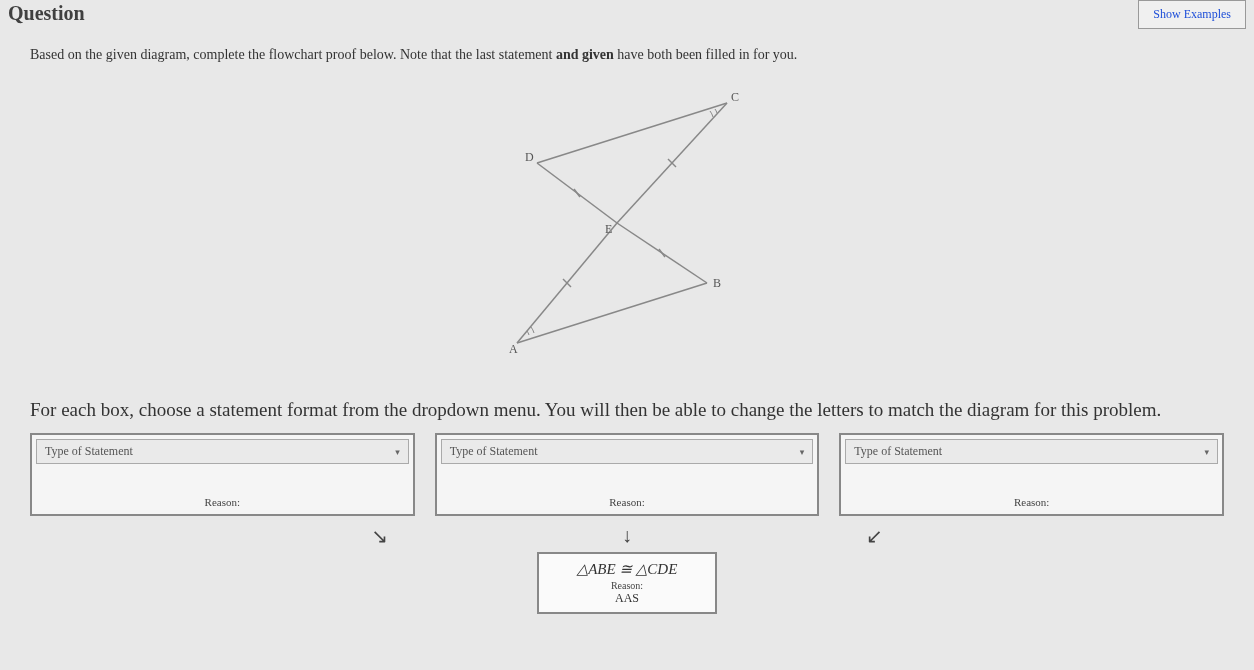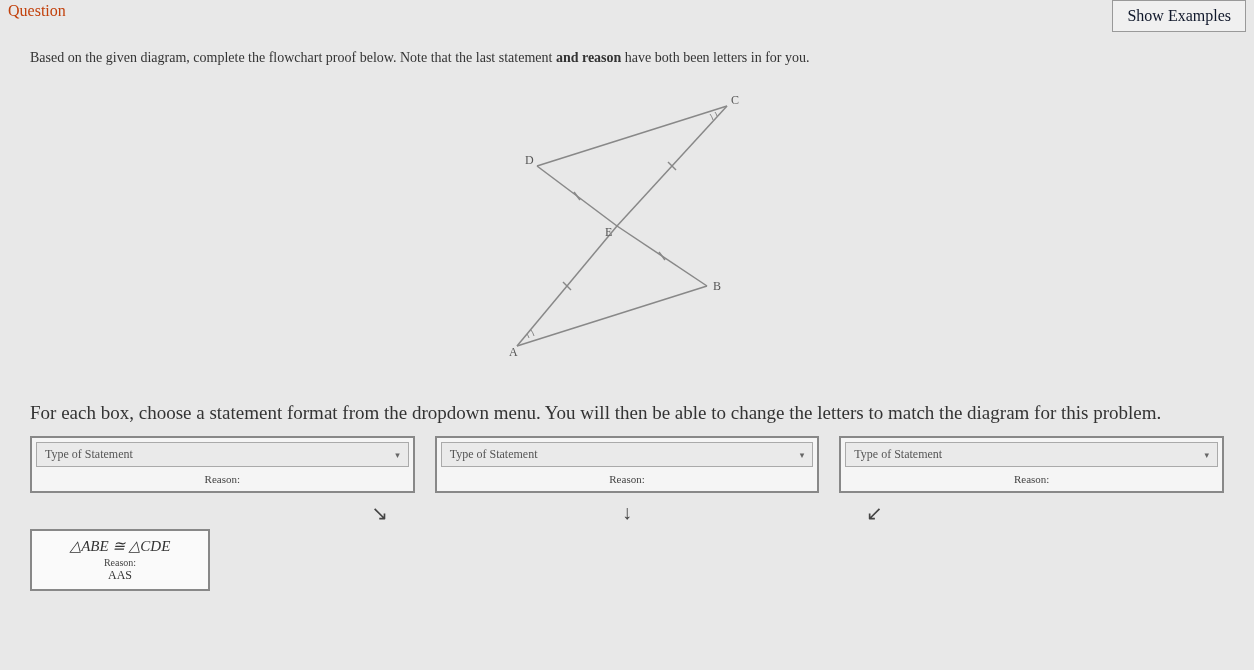"Question" .question-label { color: #c2410c -> #404040; font-size: 16px -> 20px; font-weight: normal -> bold }
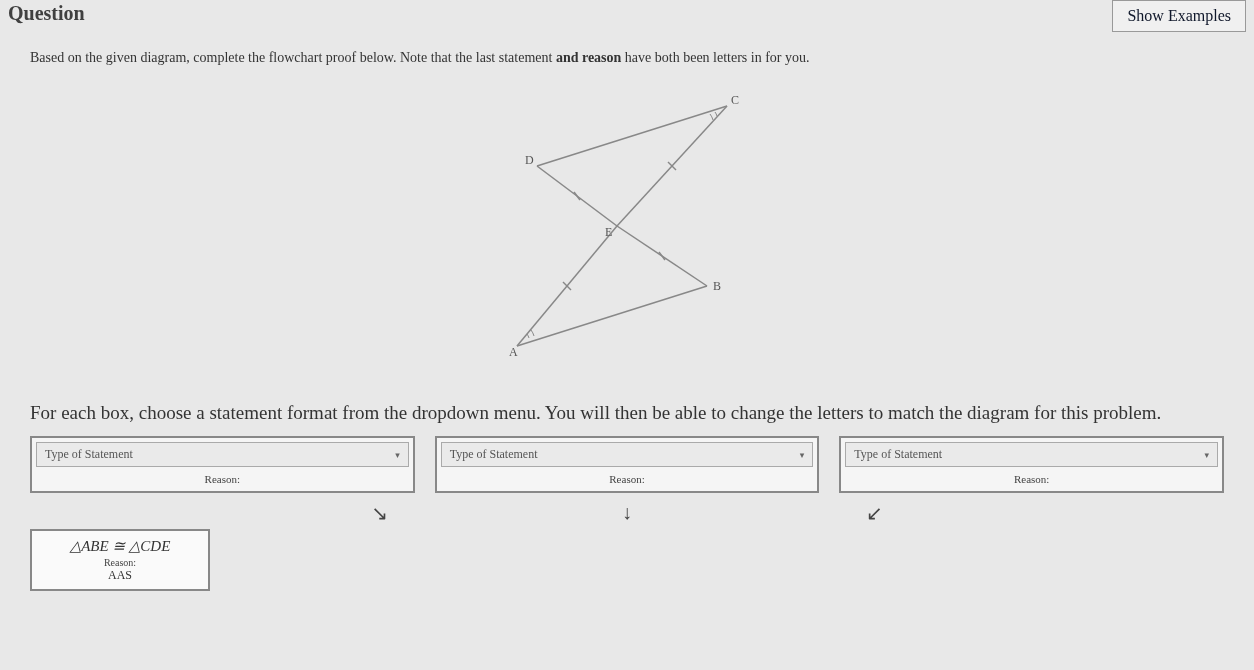"Show Examples" .examples-btn { color: #0f172a -> #1d4ed8; font-size: 16px -> 12px }
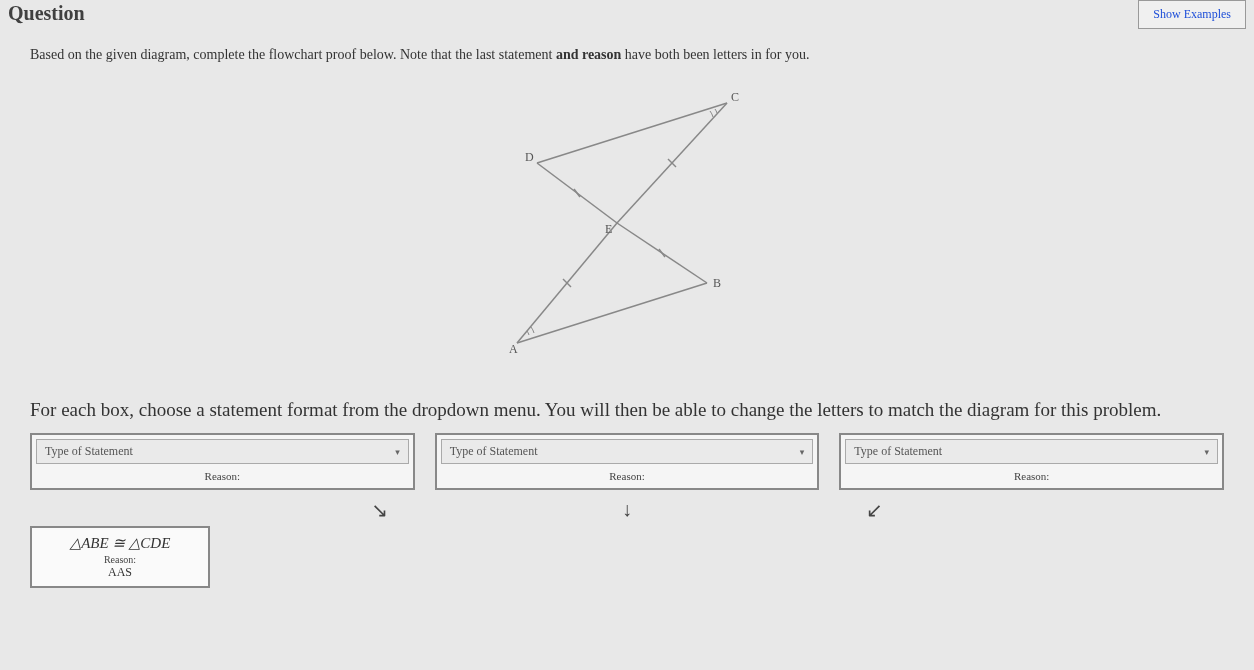"and reason" span.bold { text: reason -> given }
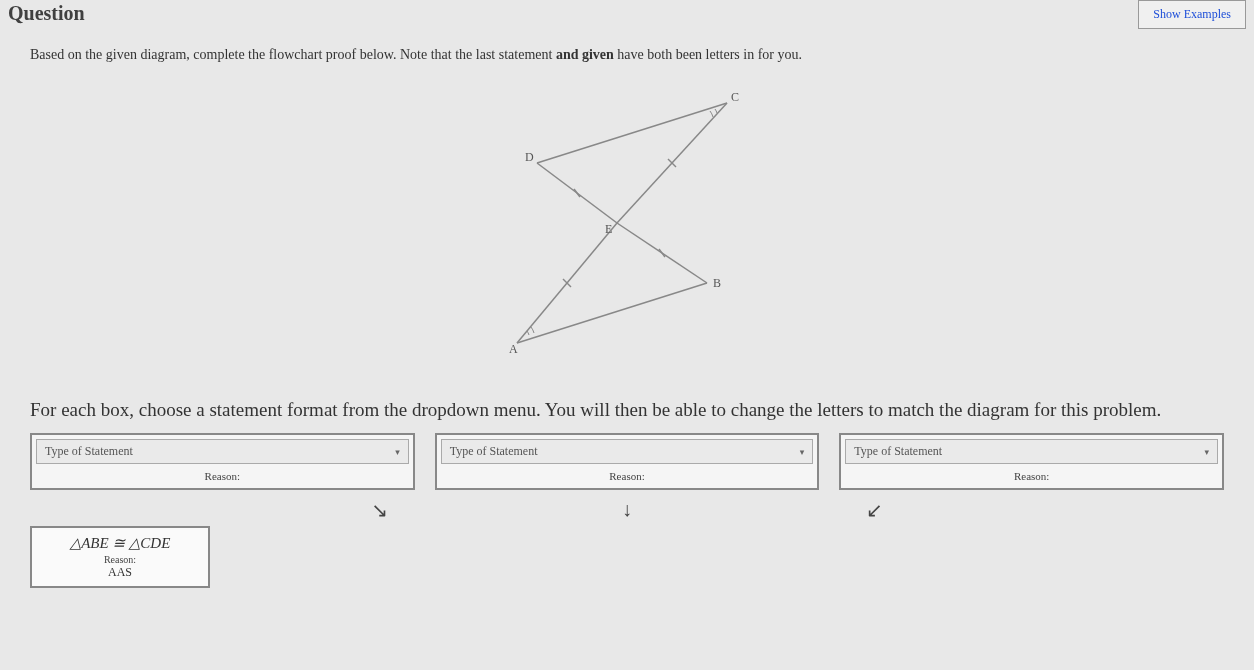"have both been letters in" span { text: letters -> filled }
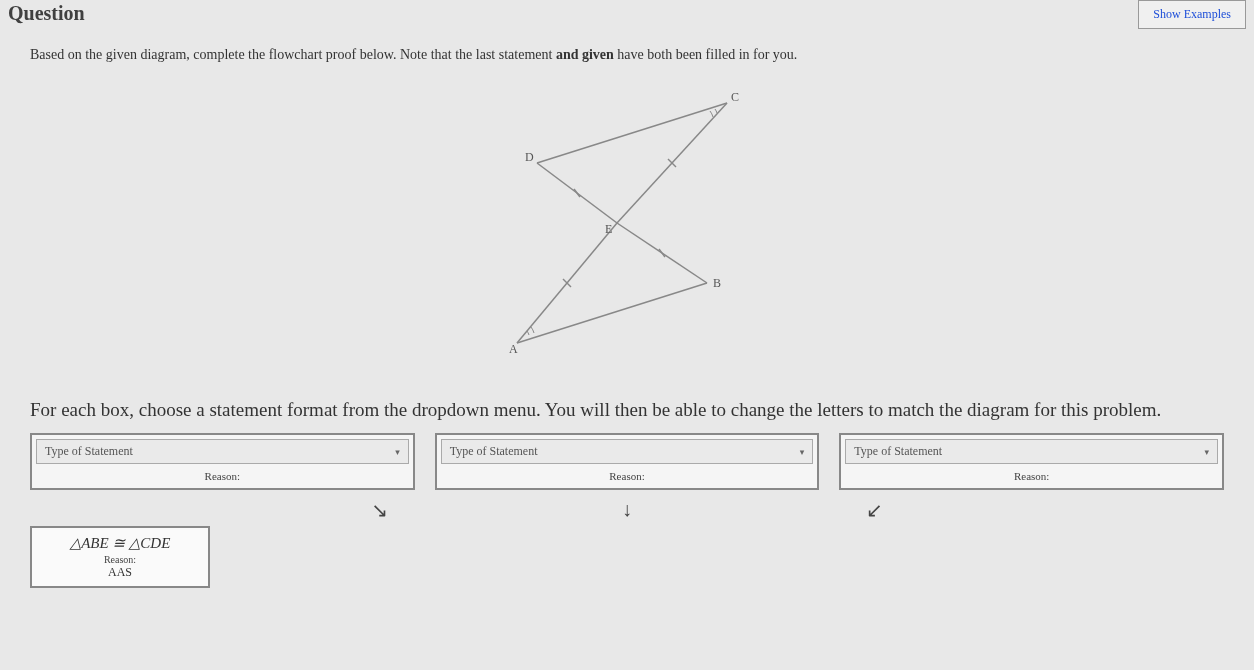"Type of Statement" .proof-box { gap: none -> 26px }
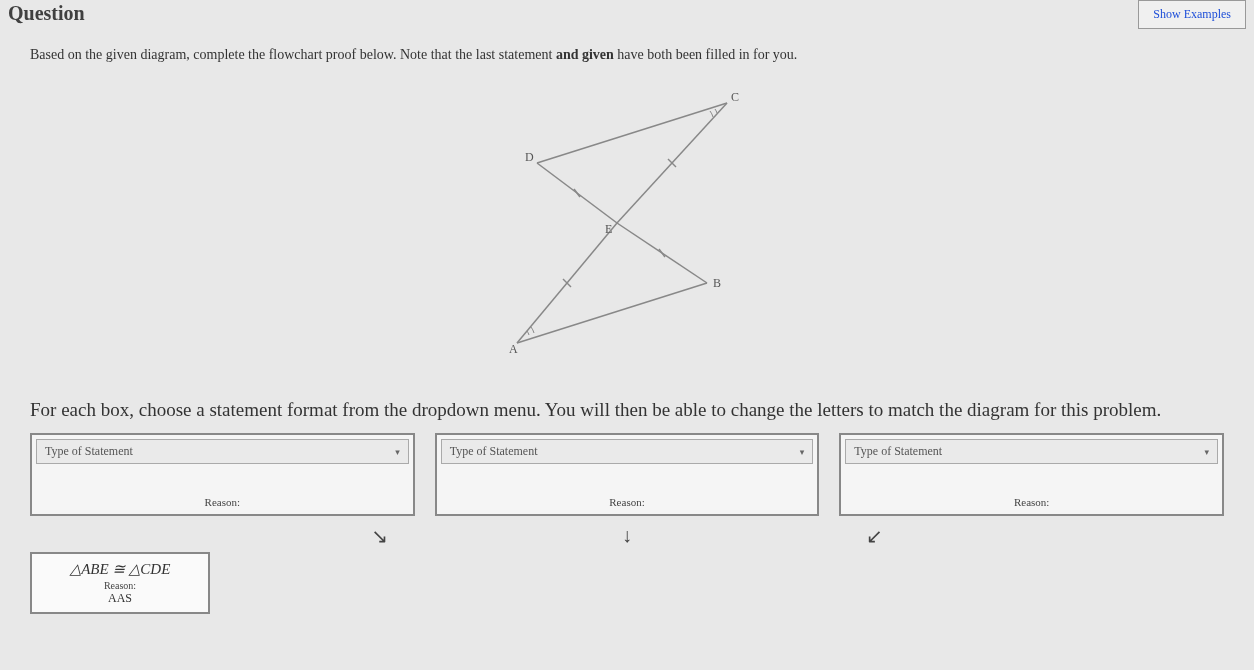"△ABE ≅ △CDE" .final-row { justify-content: none -> center }
